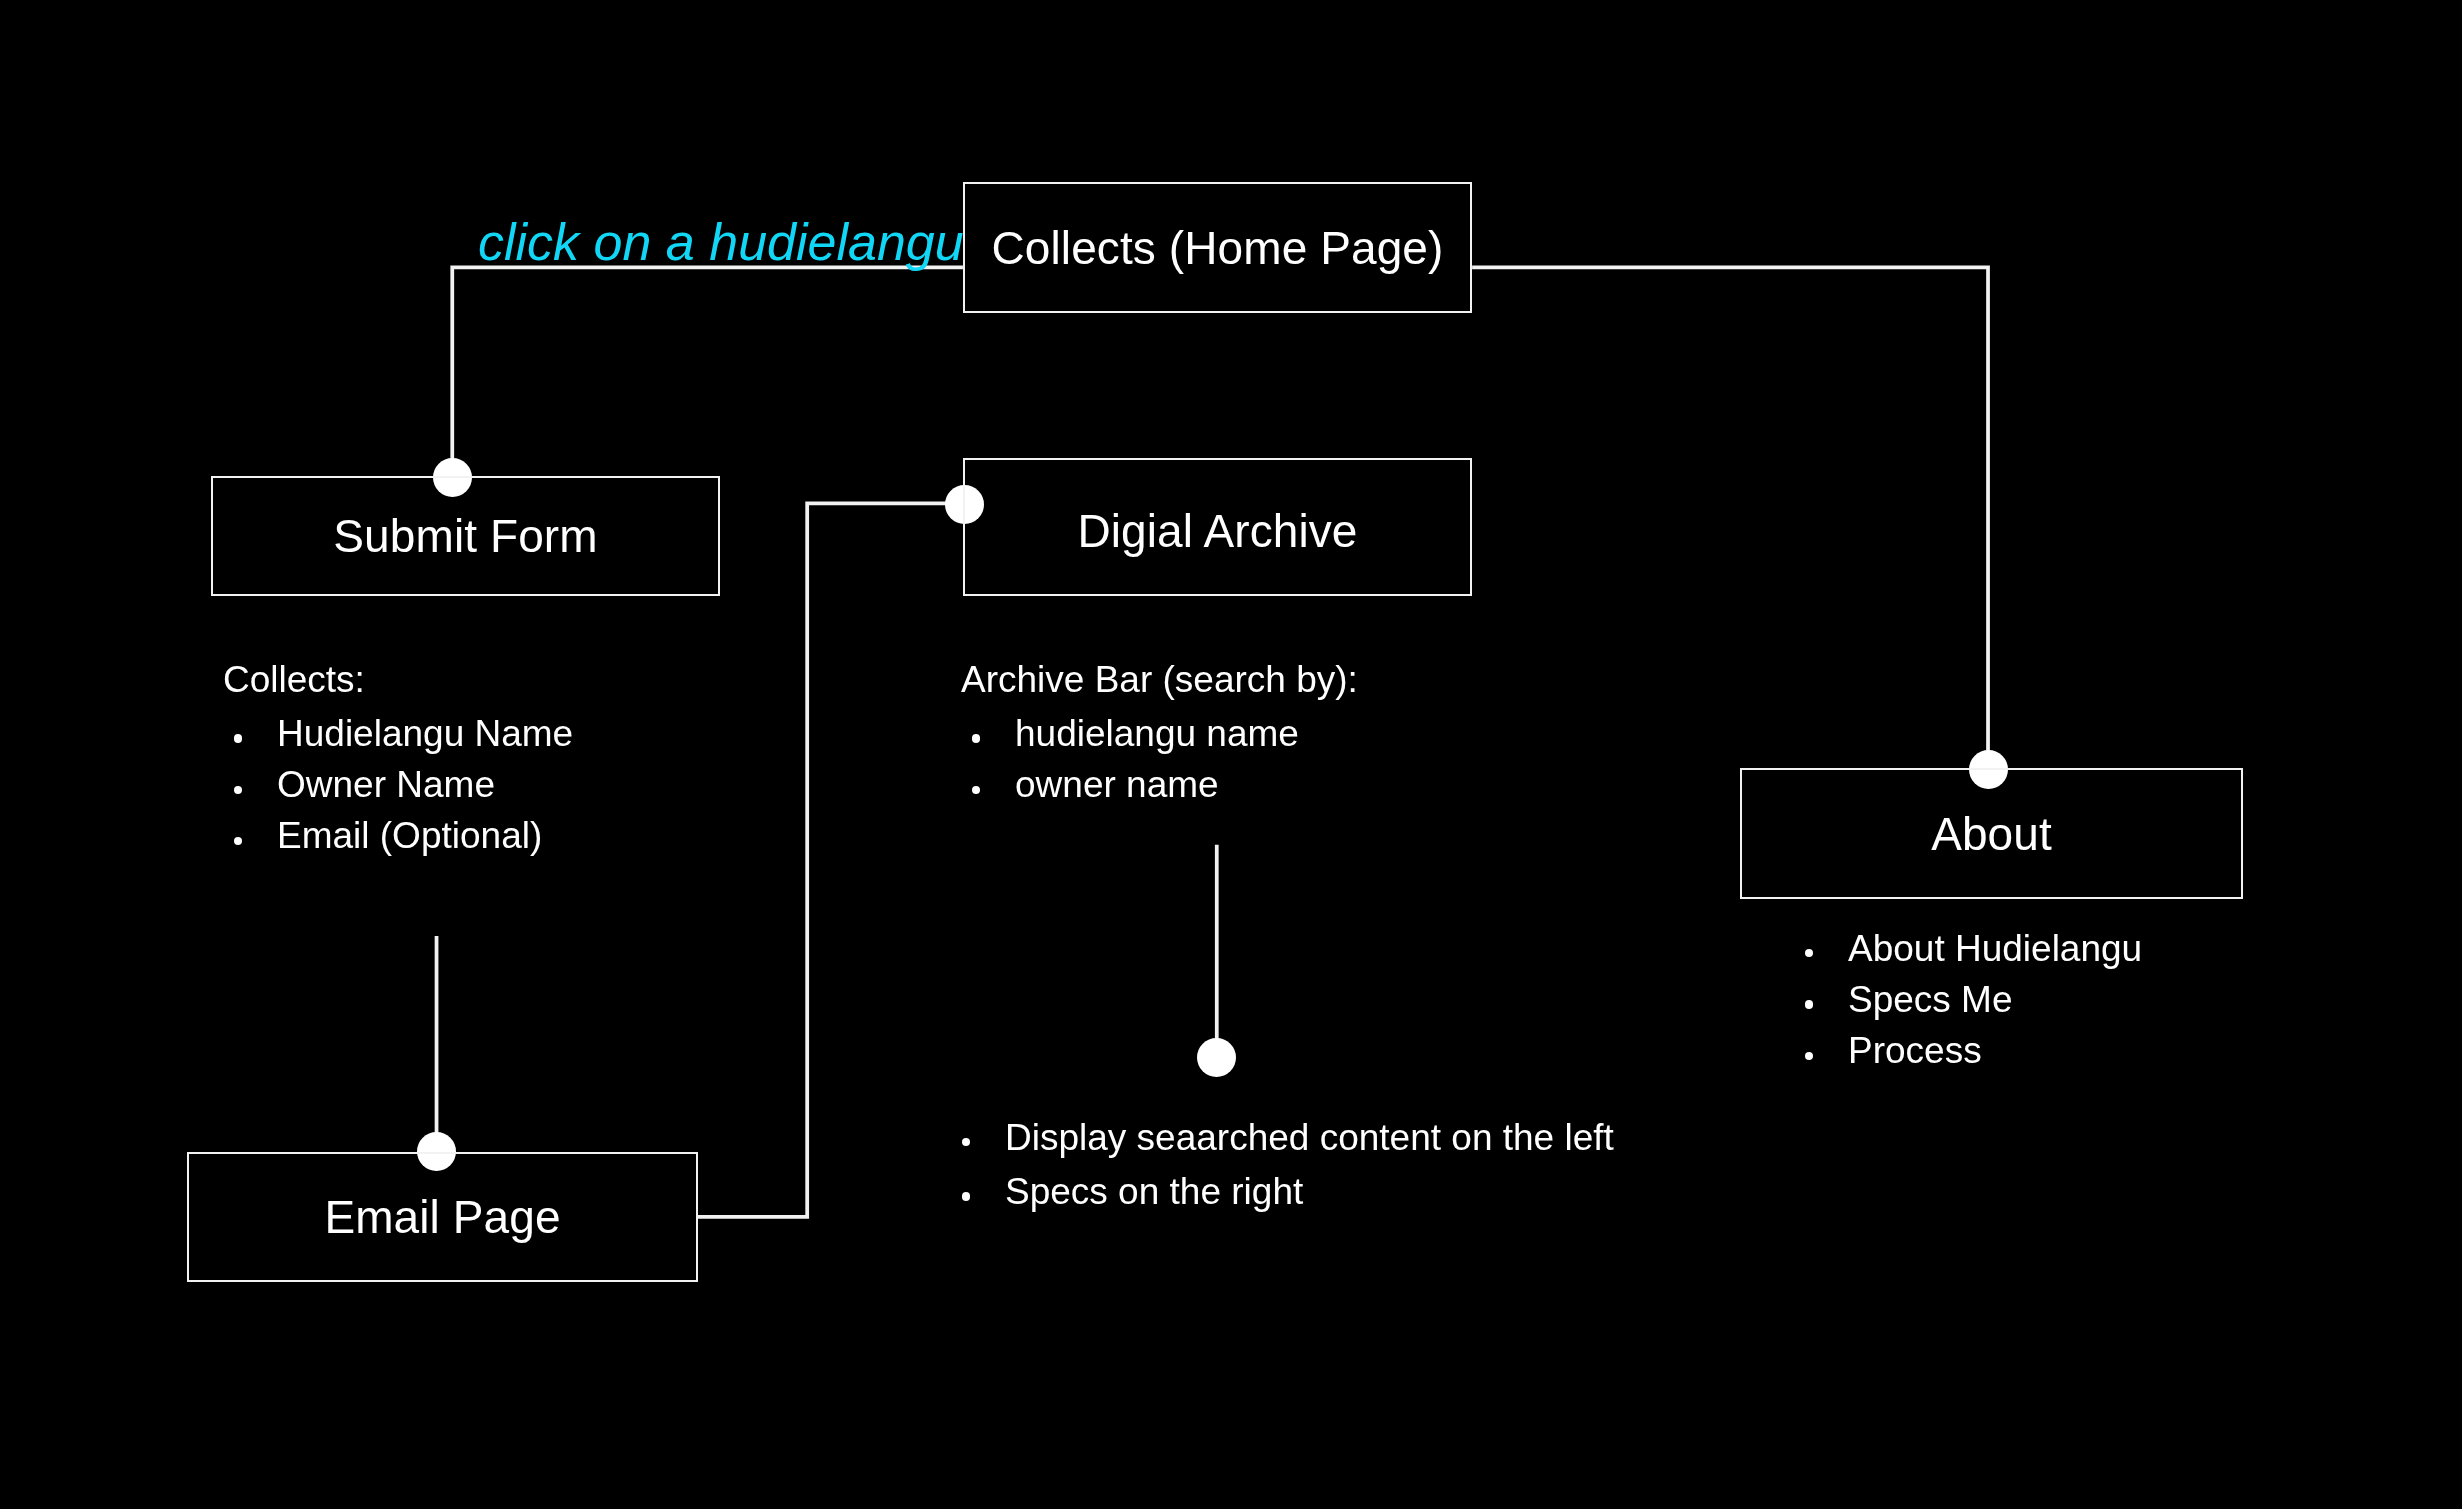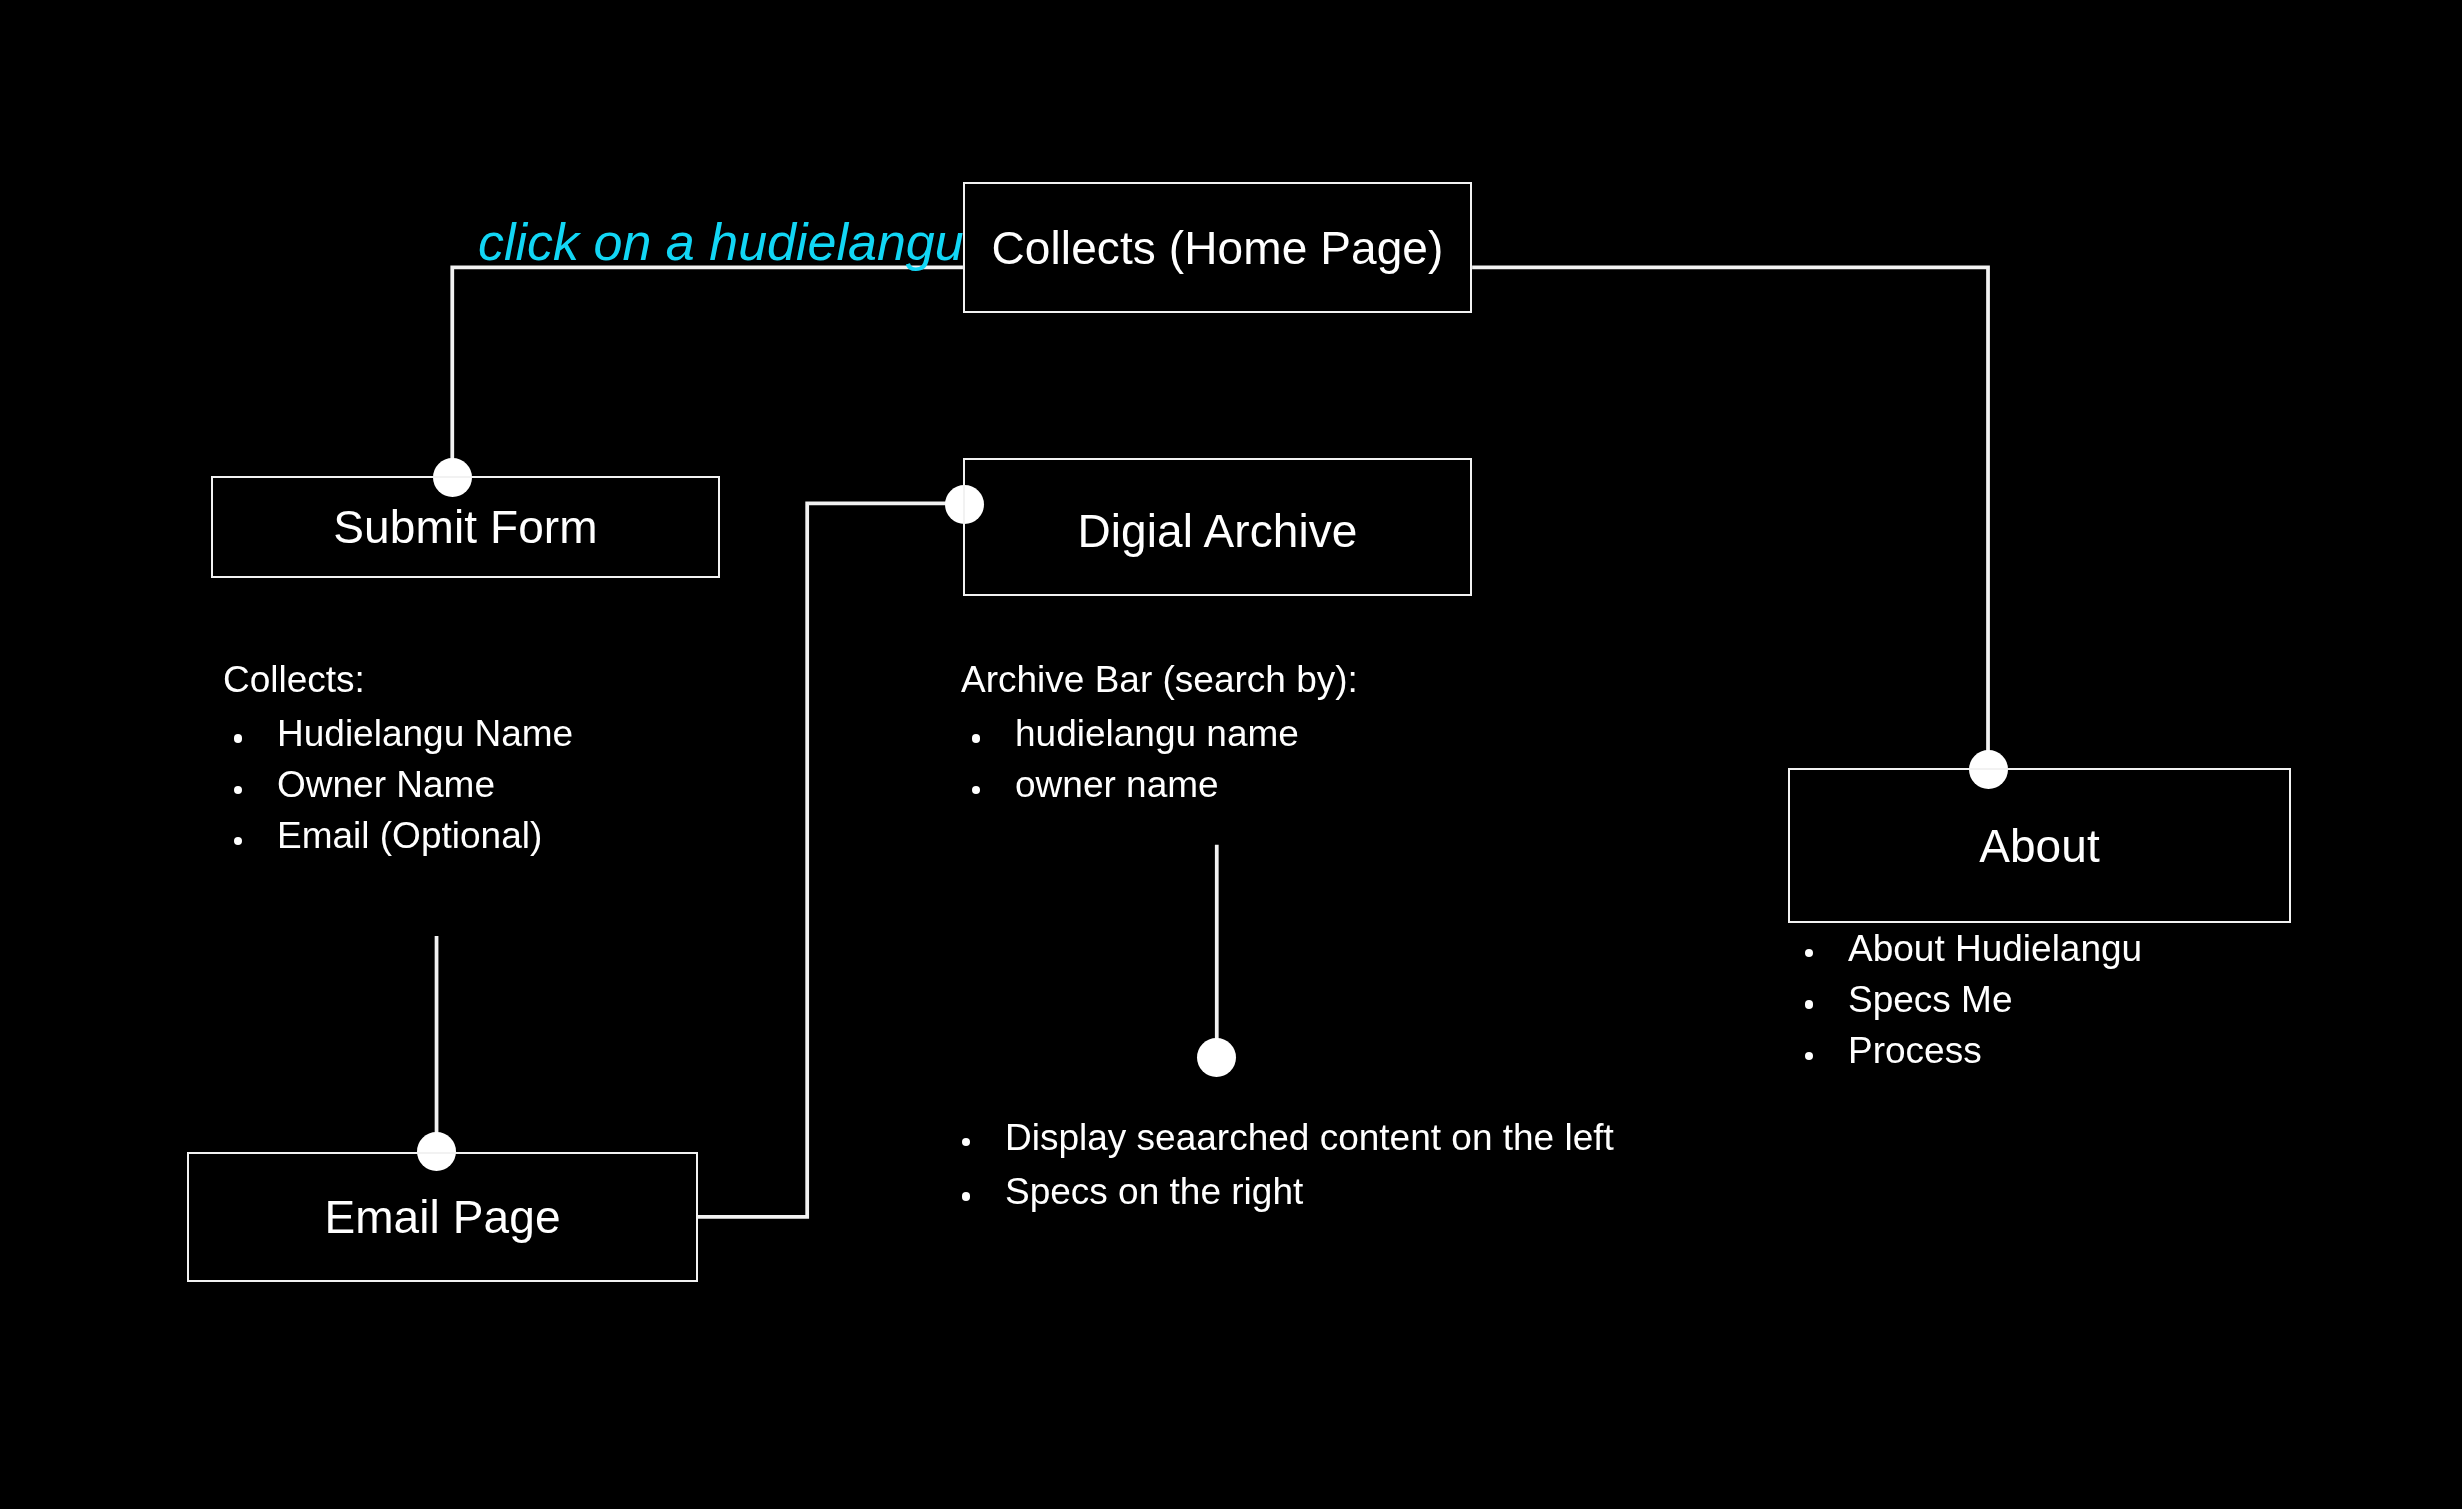"Submit Form" div.node-box { height: 102px -> 120px }
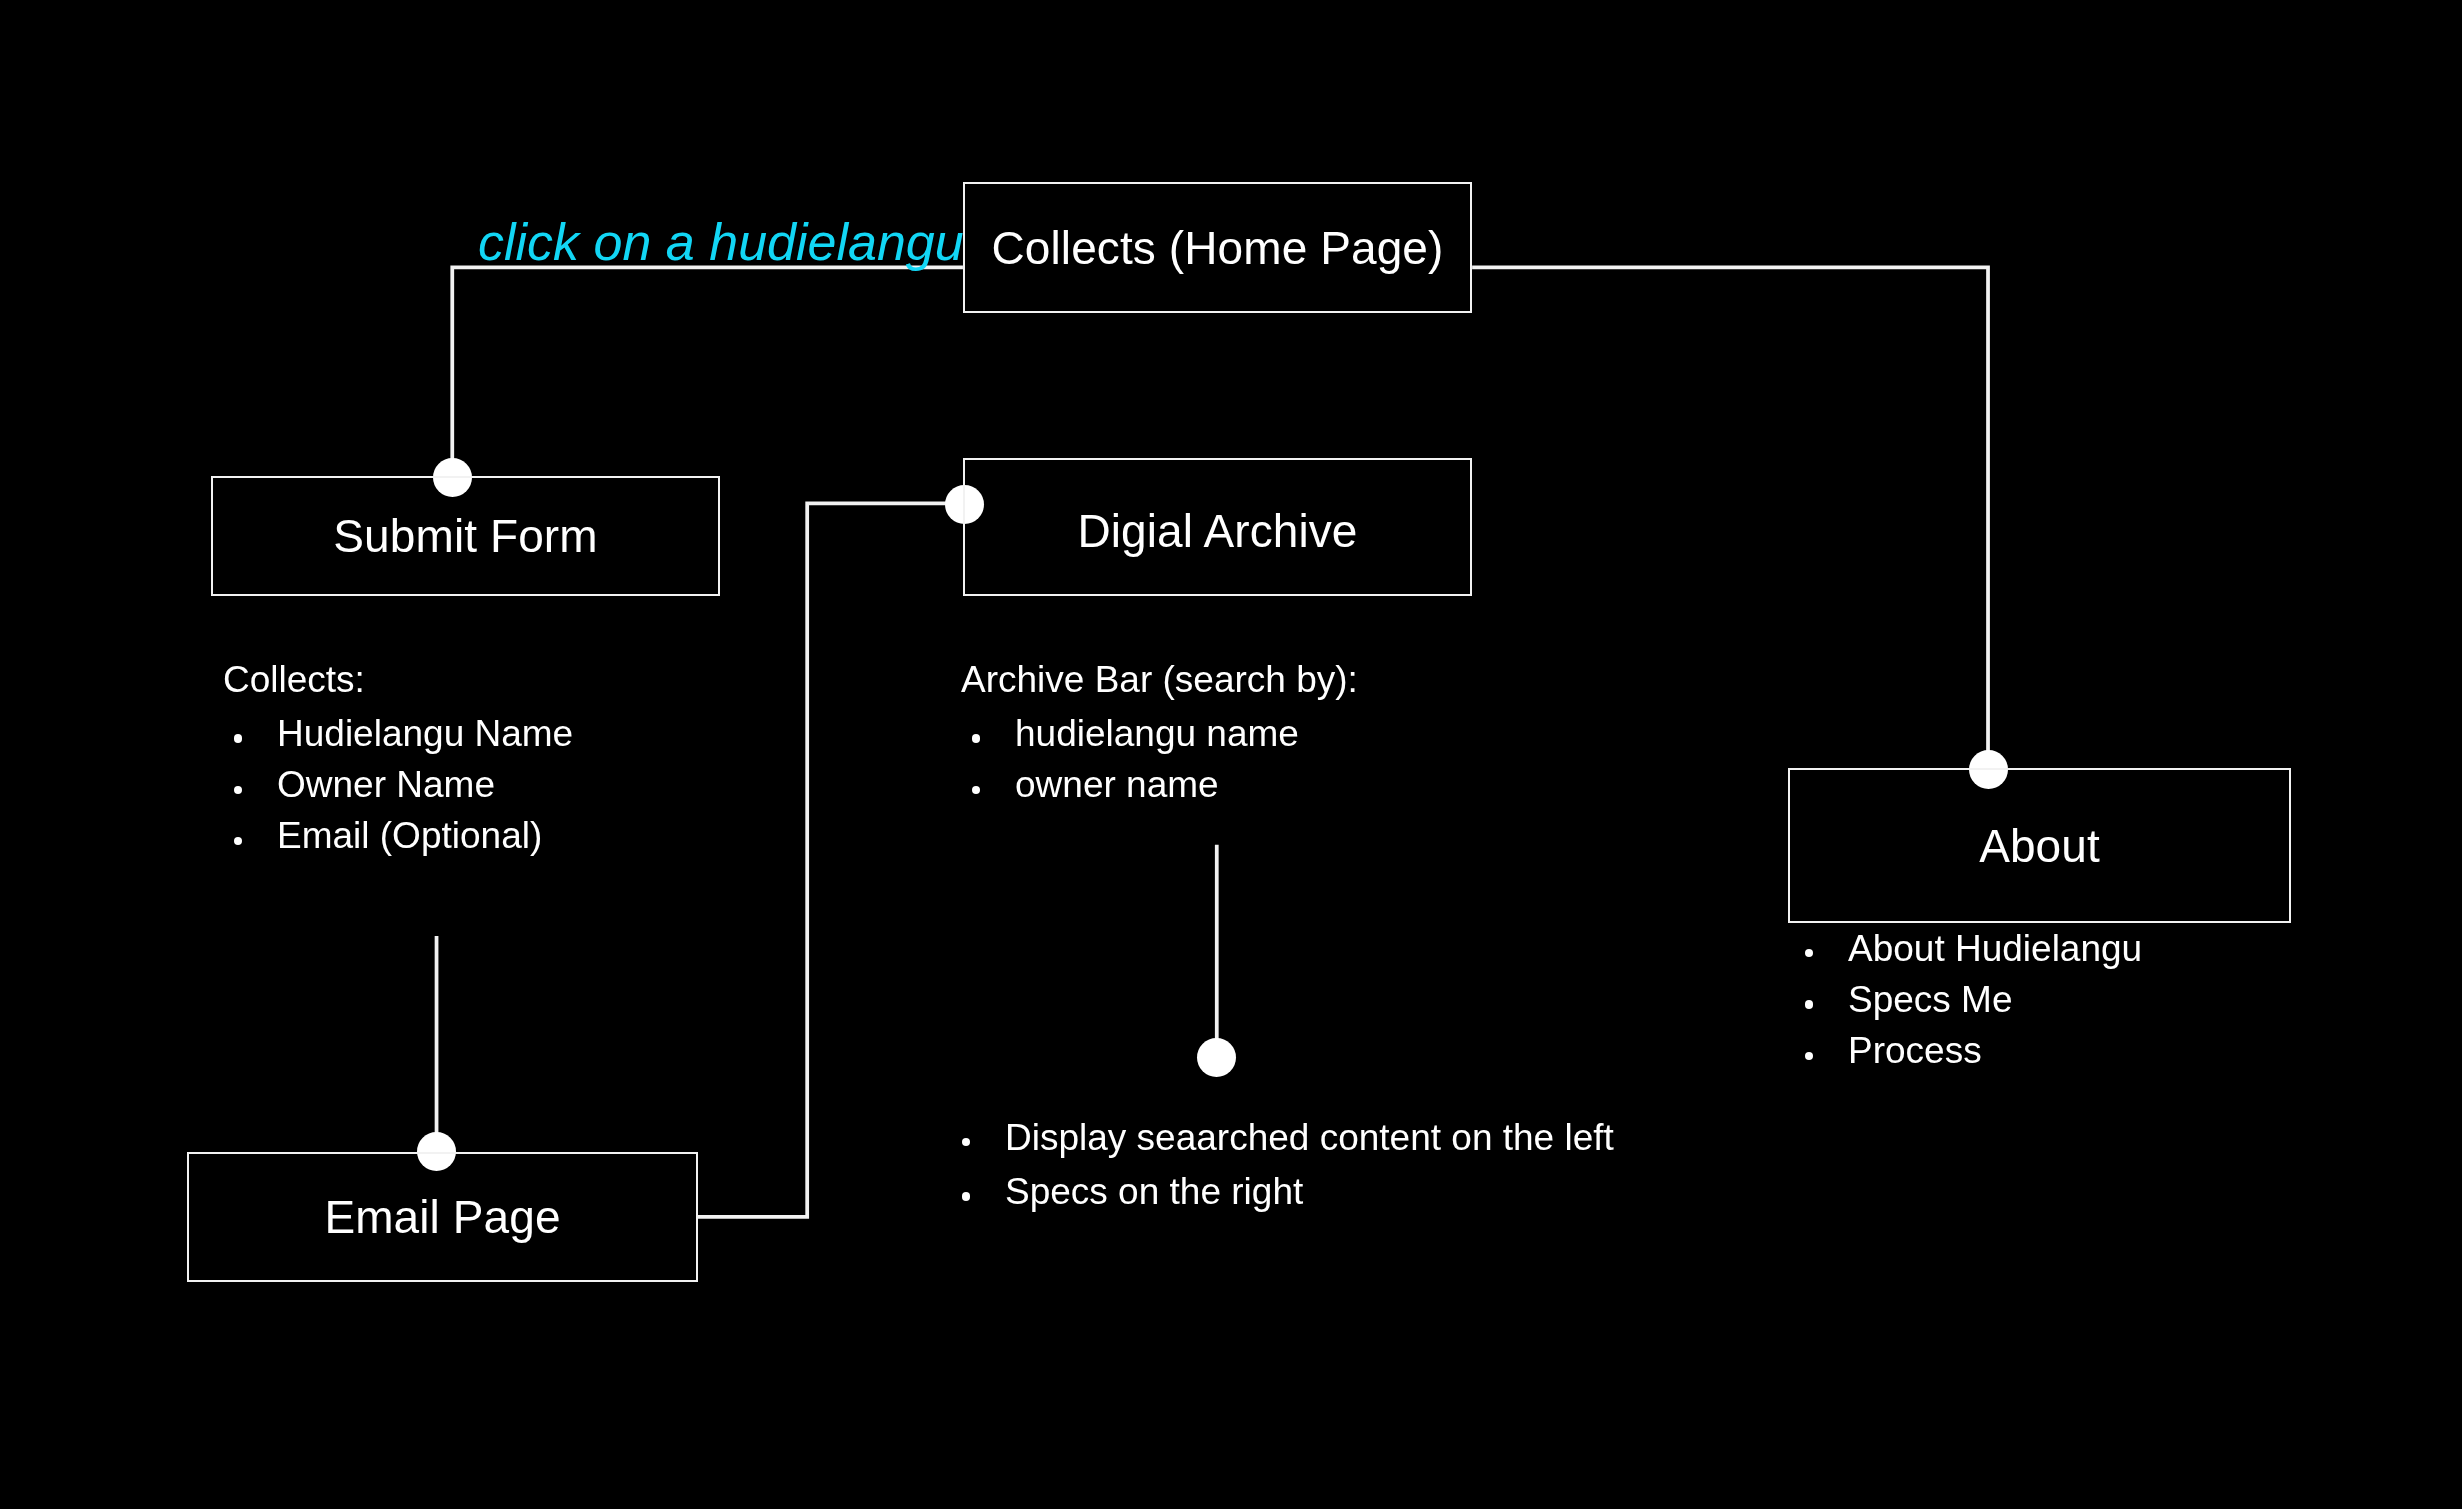"About" div.node-box { height: 155px -> 131px; left: 1788px -> 1740px }
